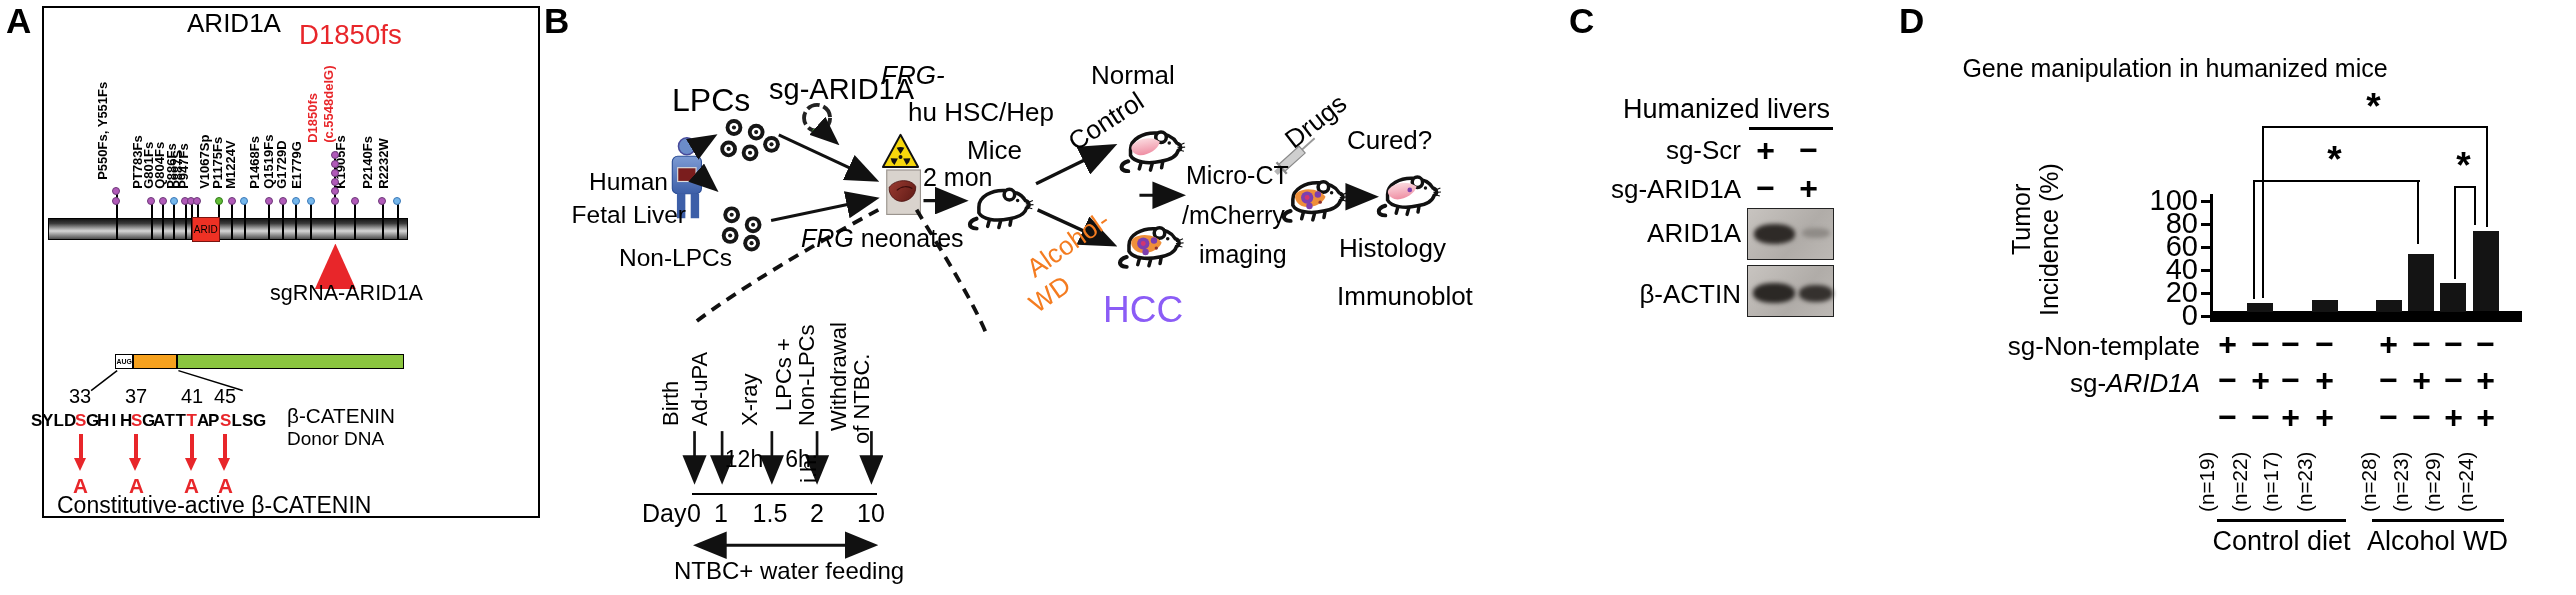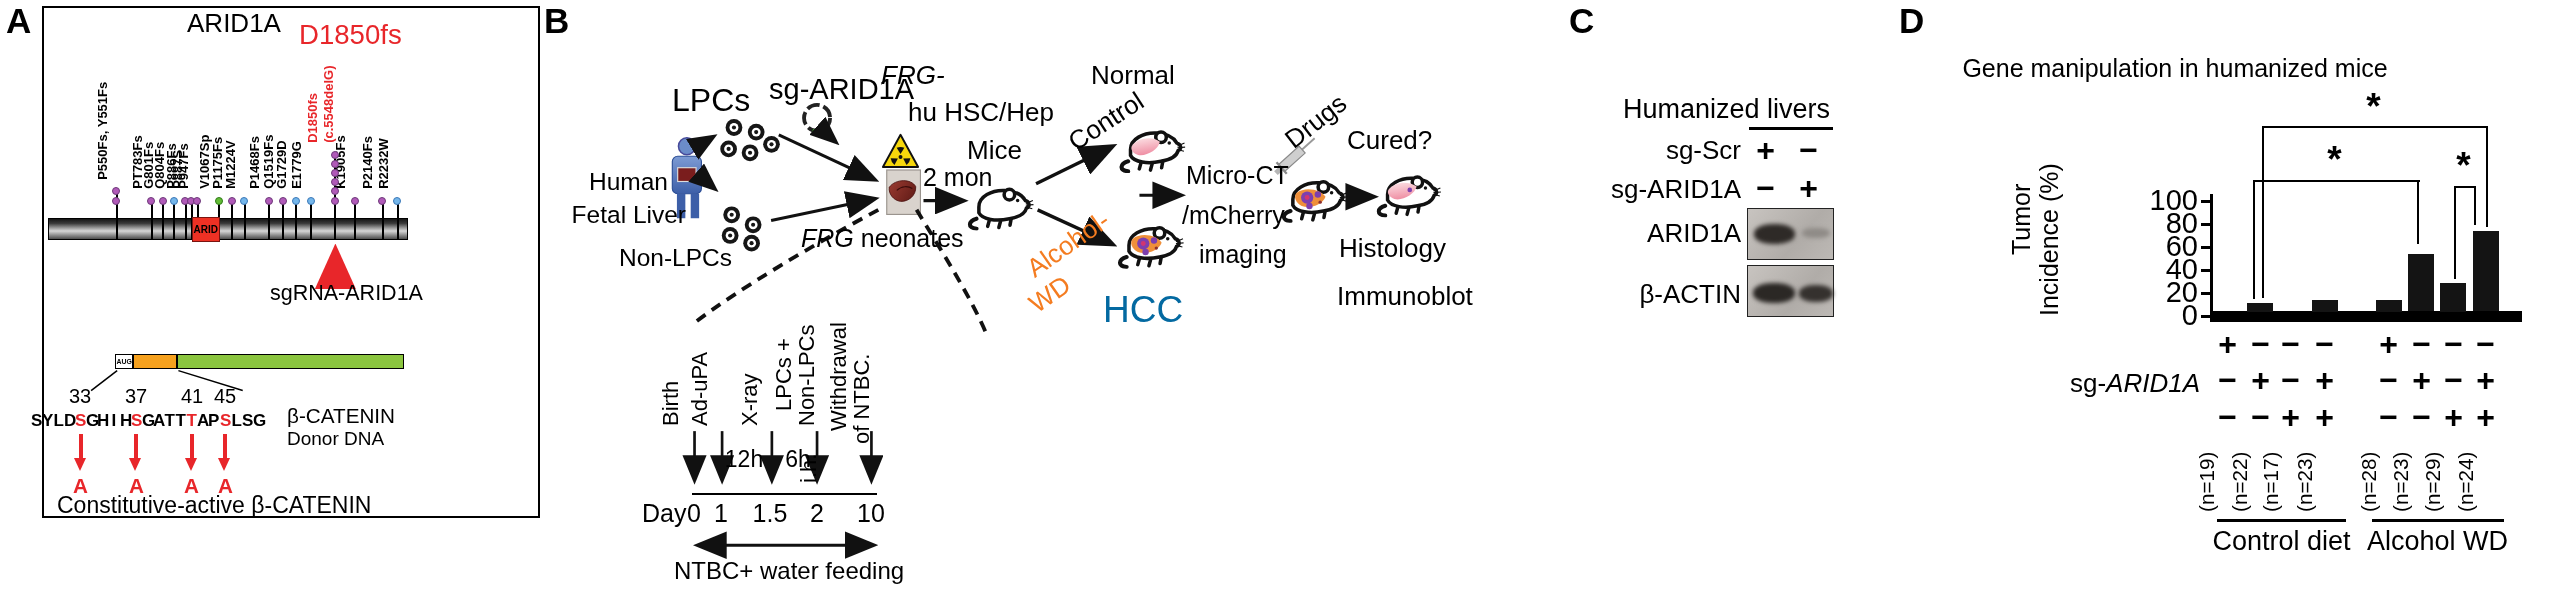"ARID" .domain { font-weight: bold -> normal }
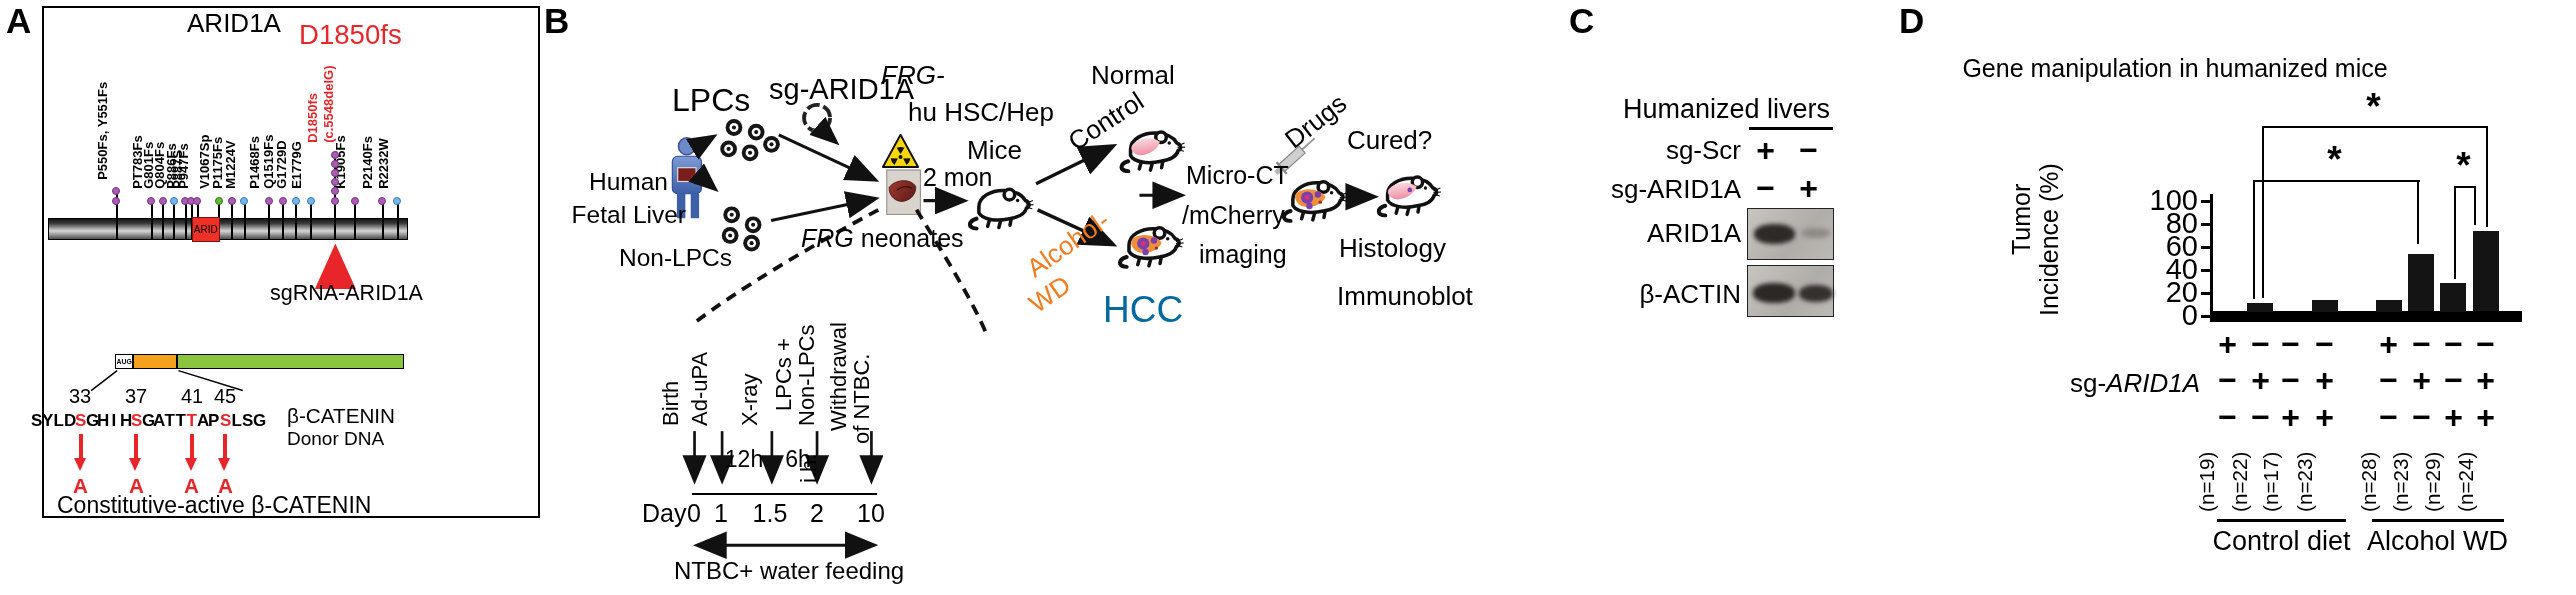"HCC" .pink { color: #0369a1 -> #8b5cf6 }
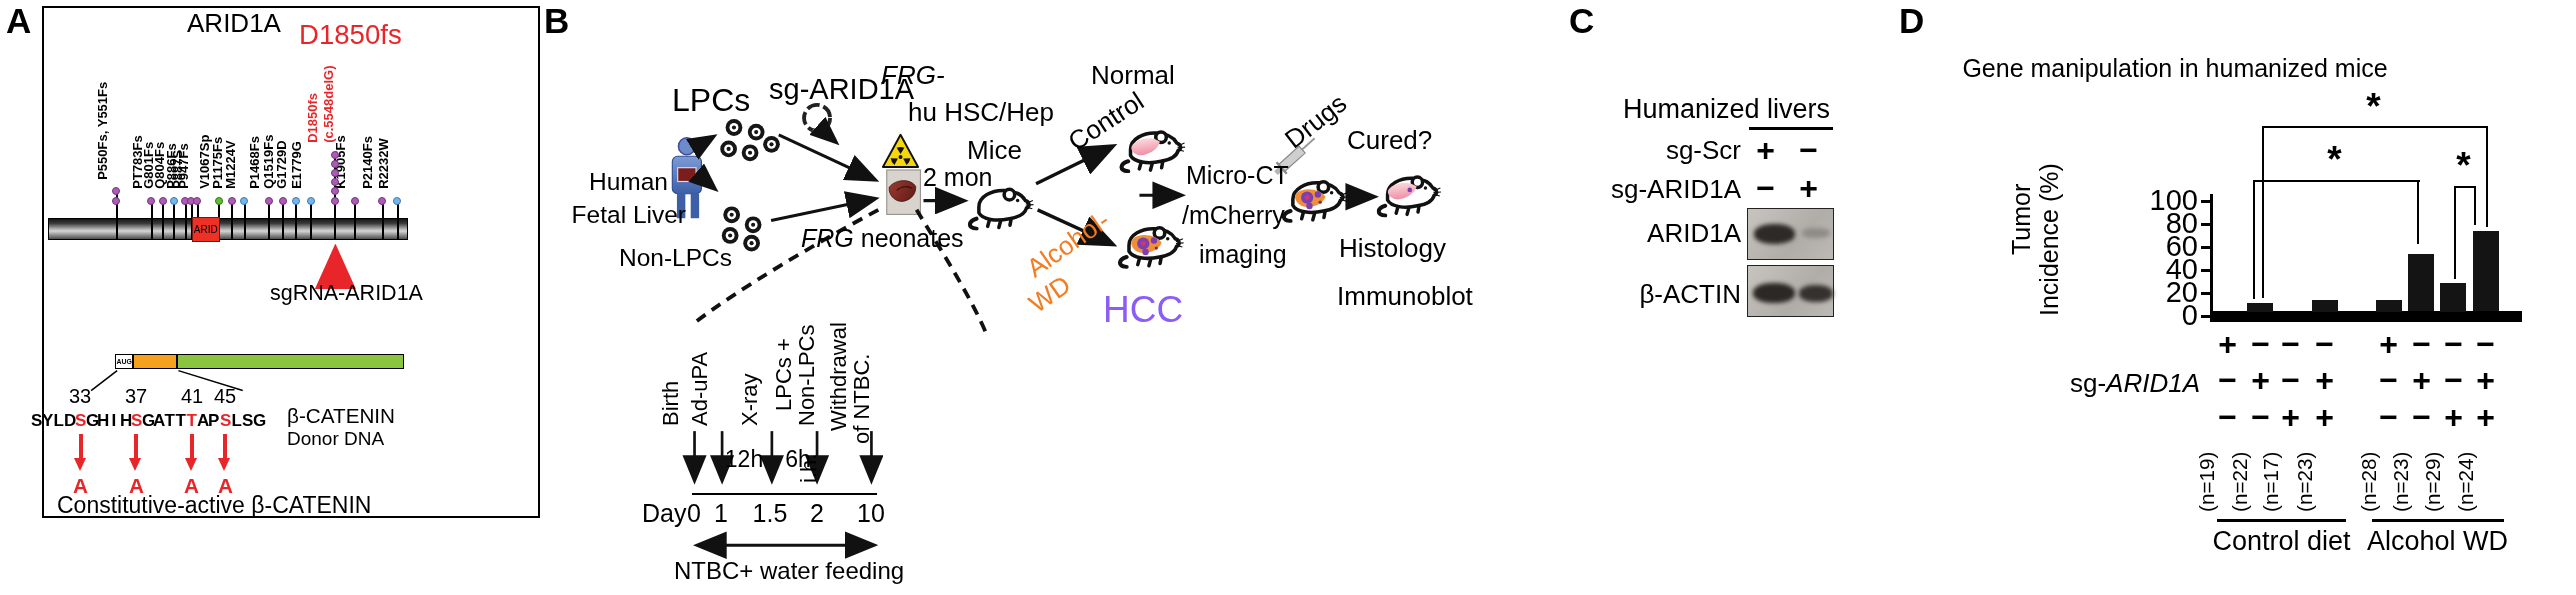"sg-Non-template" div.t { html: none -> <div><span>sg-</span><span>Non-template</span></div> }
